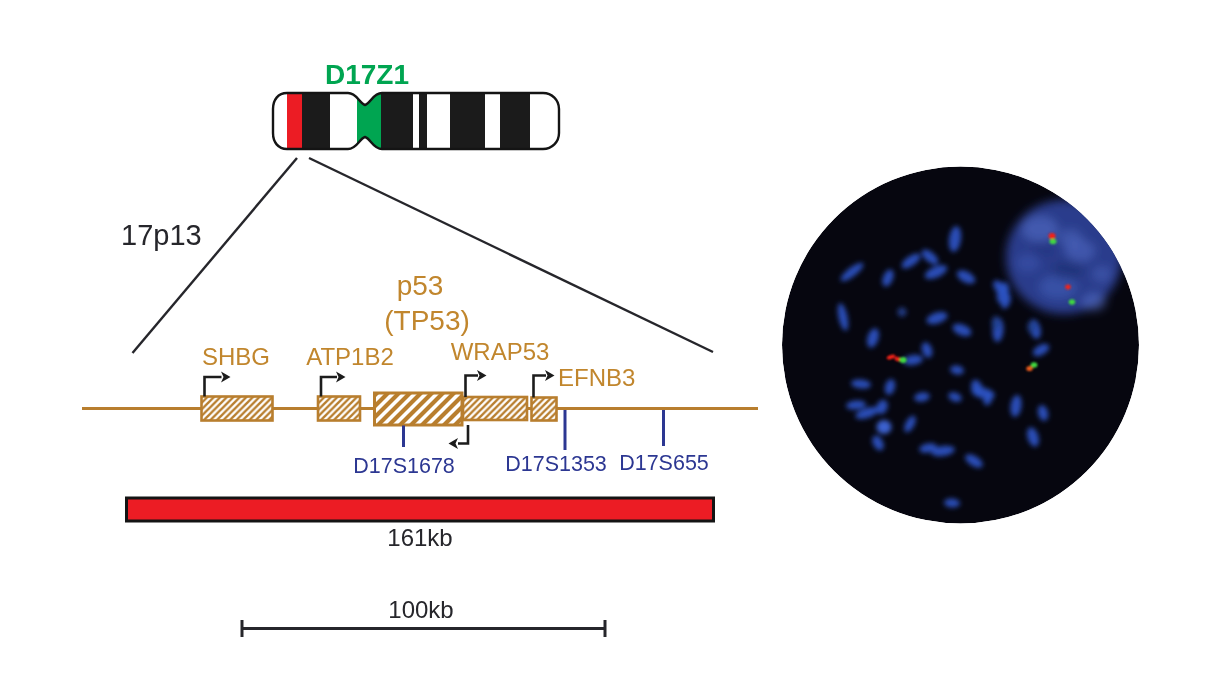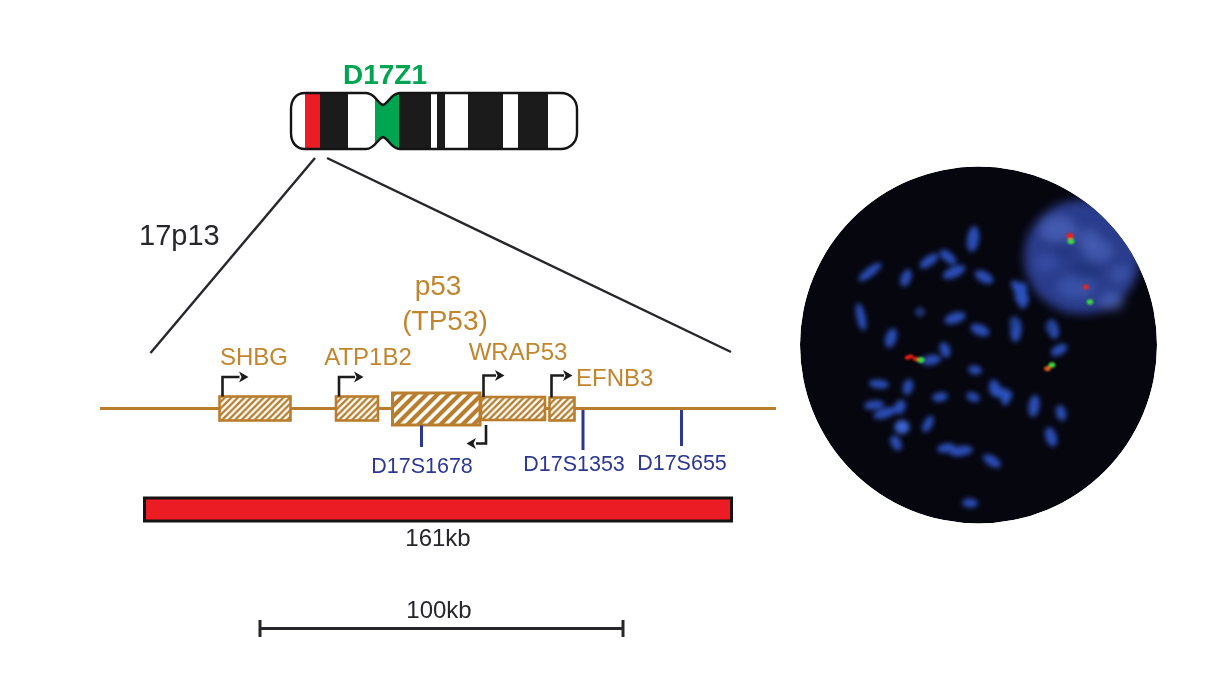"D17Z1" .stage { padding-left: 18px -> none }
